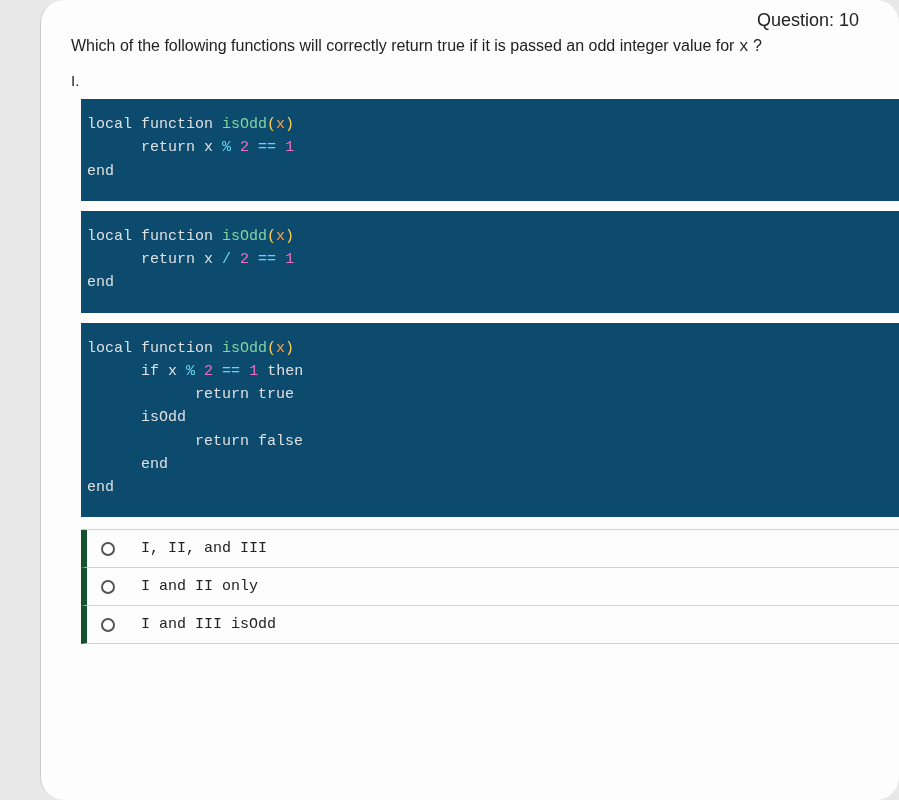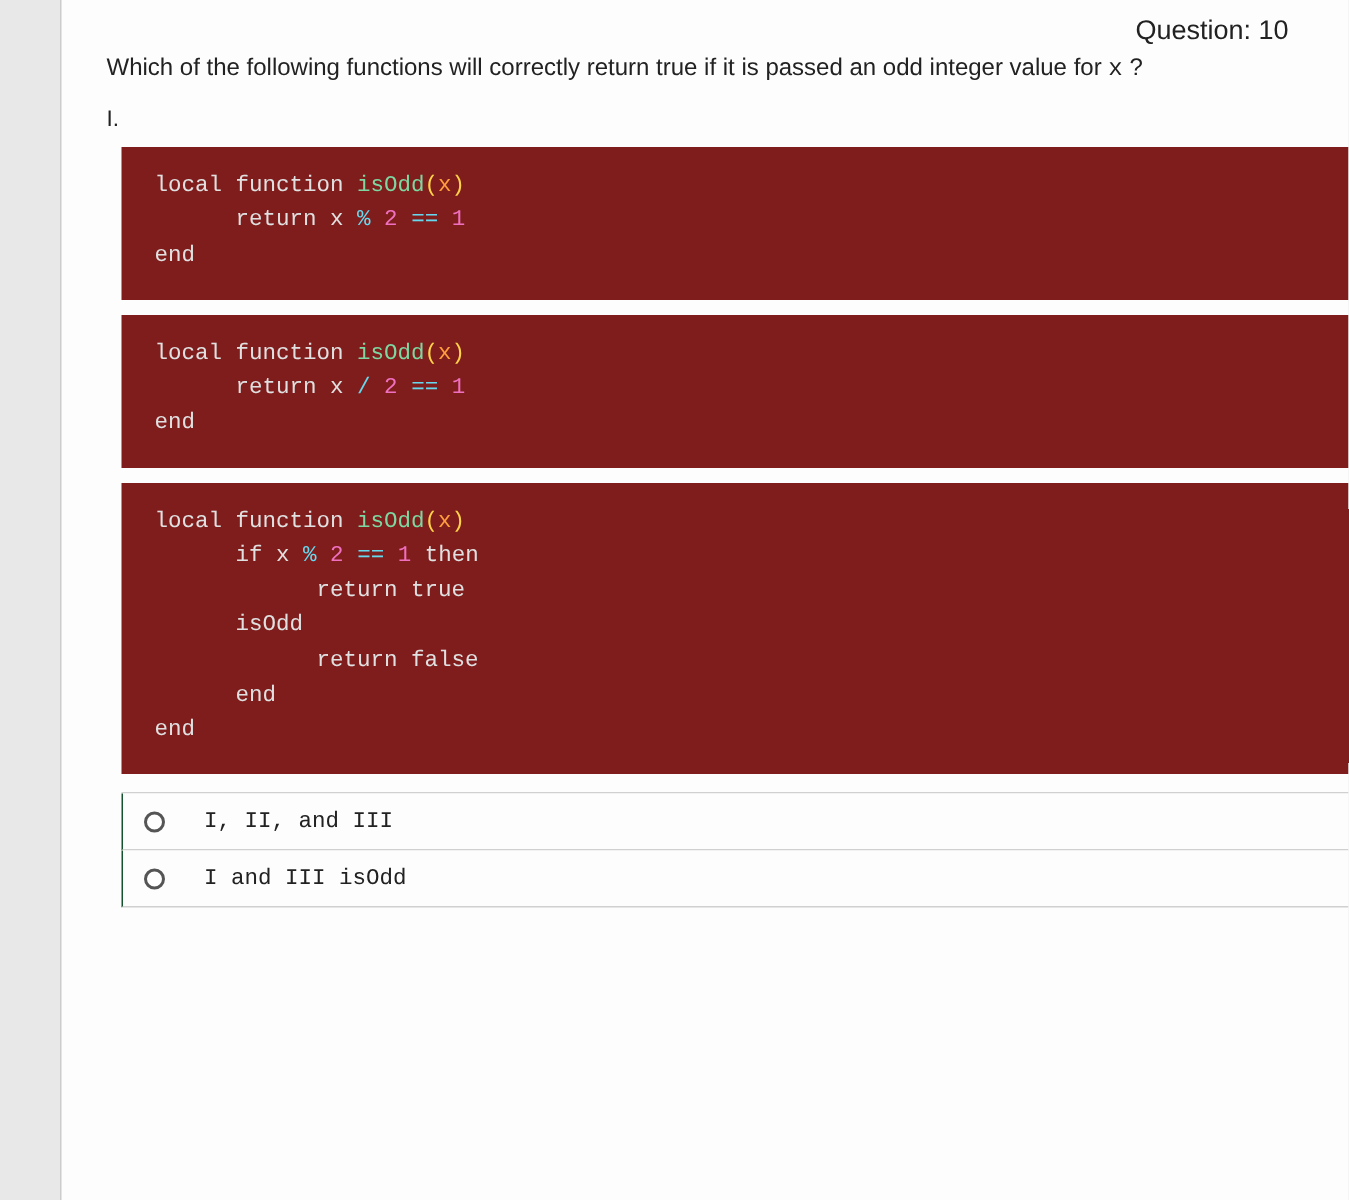"Question: 10" .page { border-radius: none -> 23px }
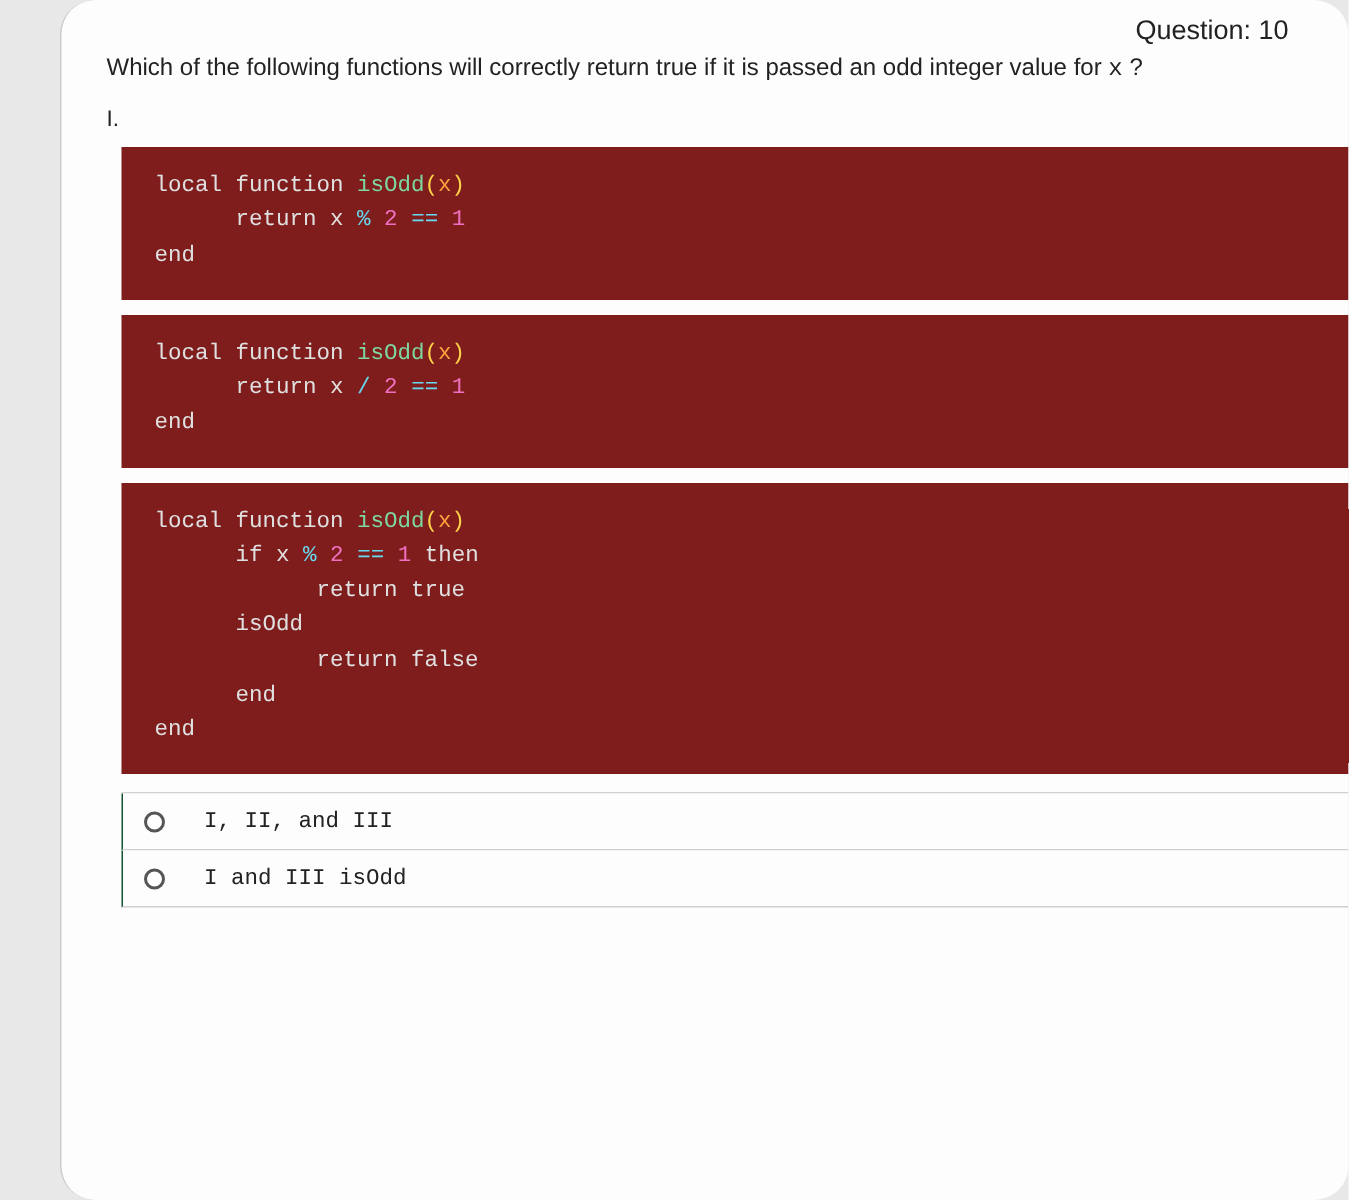"local function isOdd(x) return x" .code-block { background: #7f1d1d -> #0c4a6e; padding: 14px 18px 18px 22px -> 14px 18px 18px 6px }
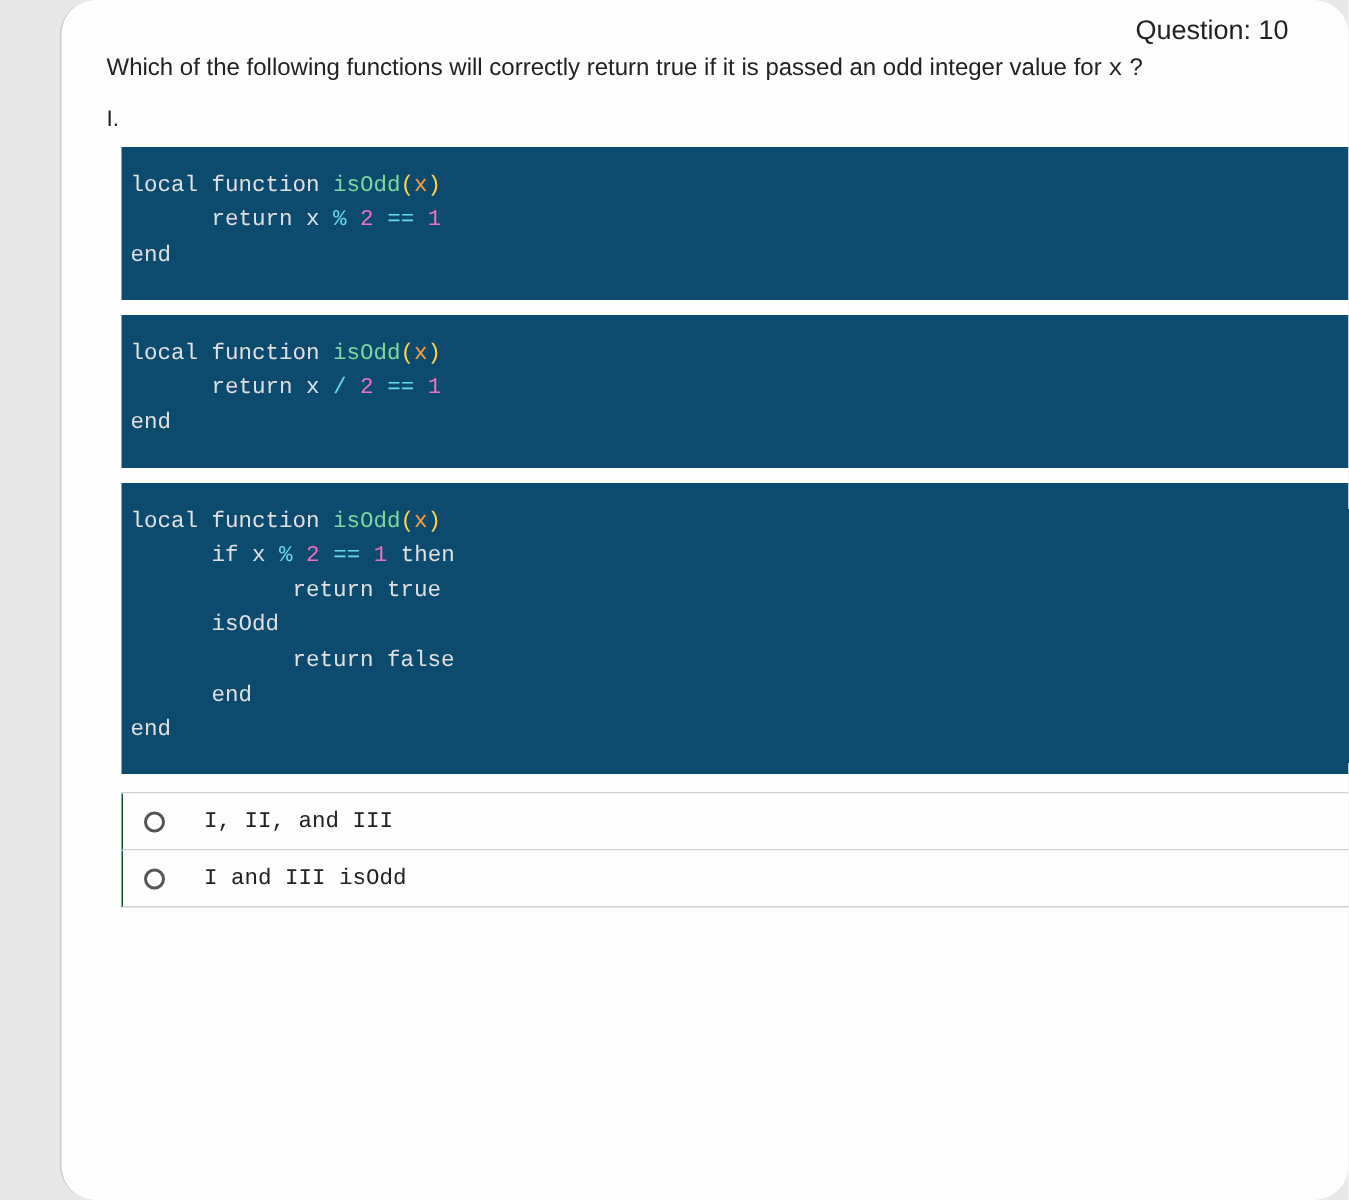"I, II, and III" .answer-row { border-left: 1px solid #14532d -> 6px solid #14532d }
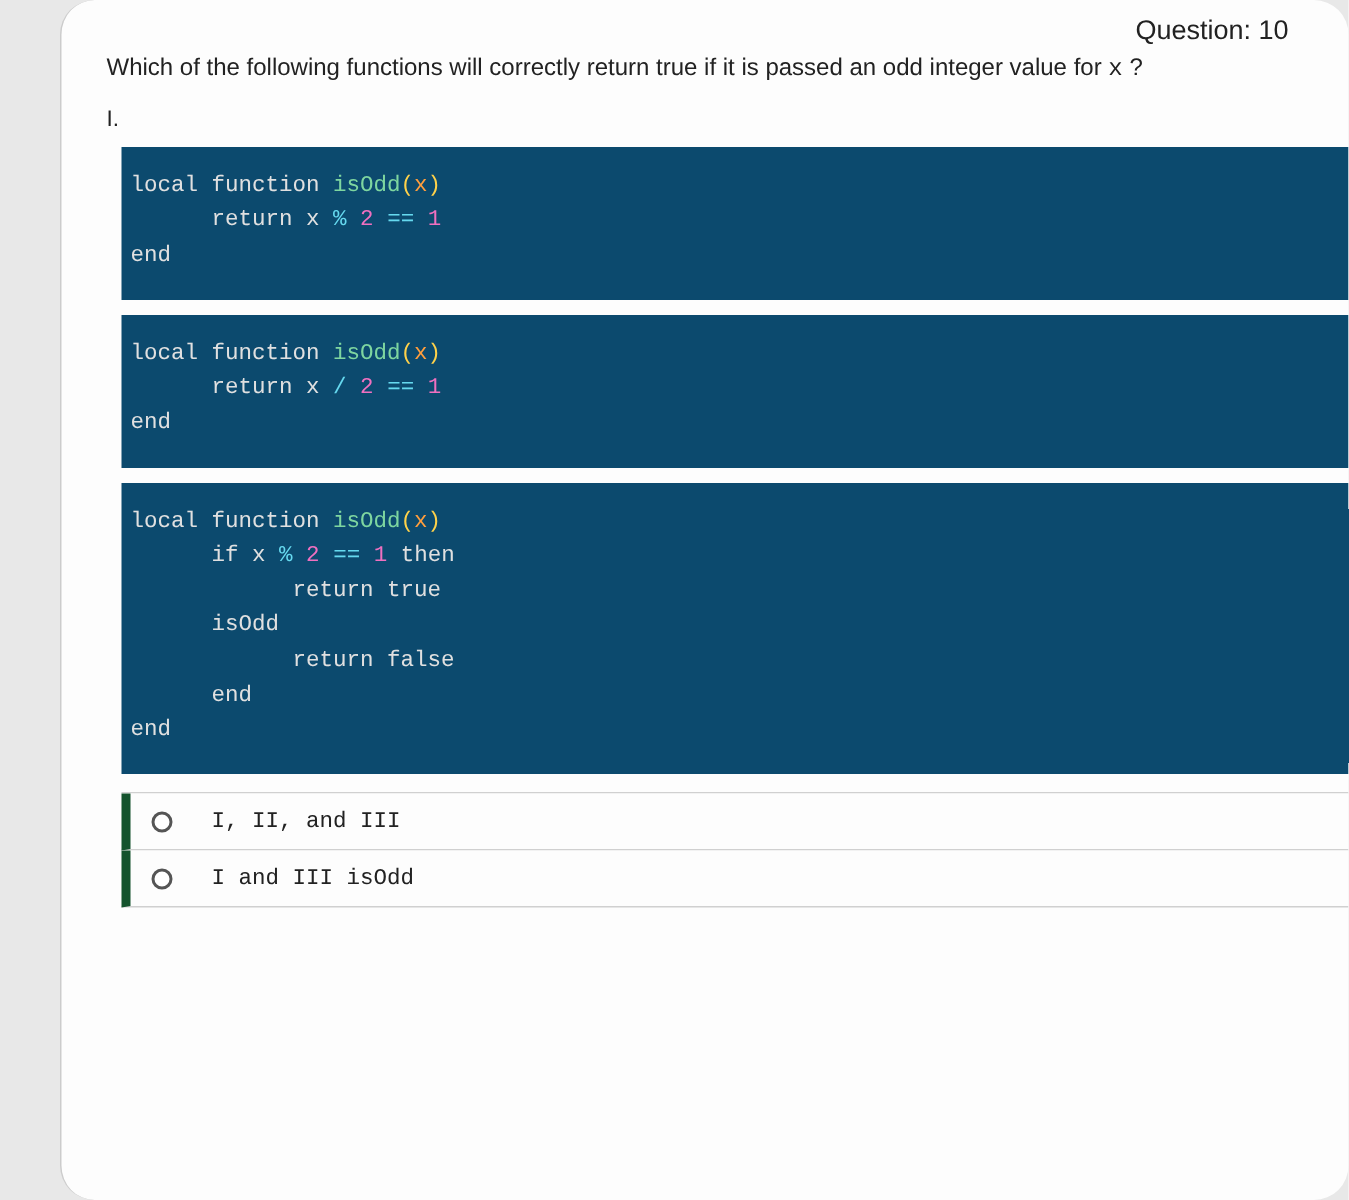"I and II only" div.answer-row { html: none -> <div> <div></div> <span>I and II only</span> </div> }
